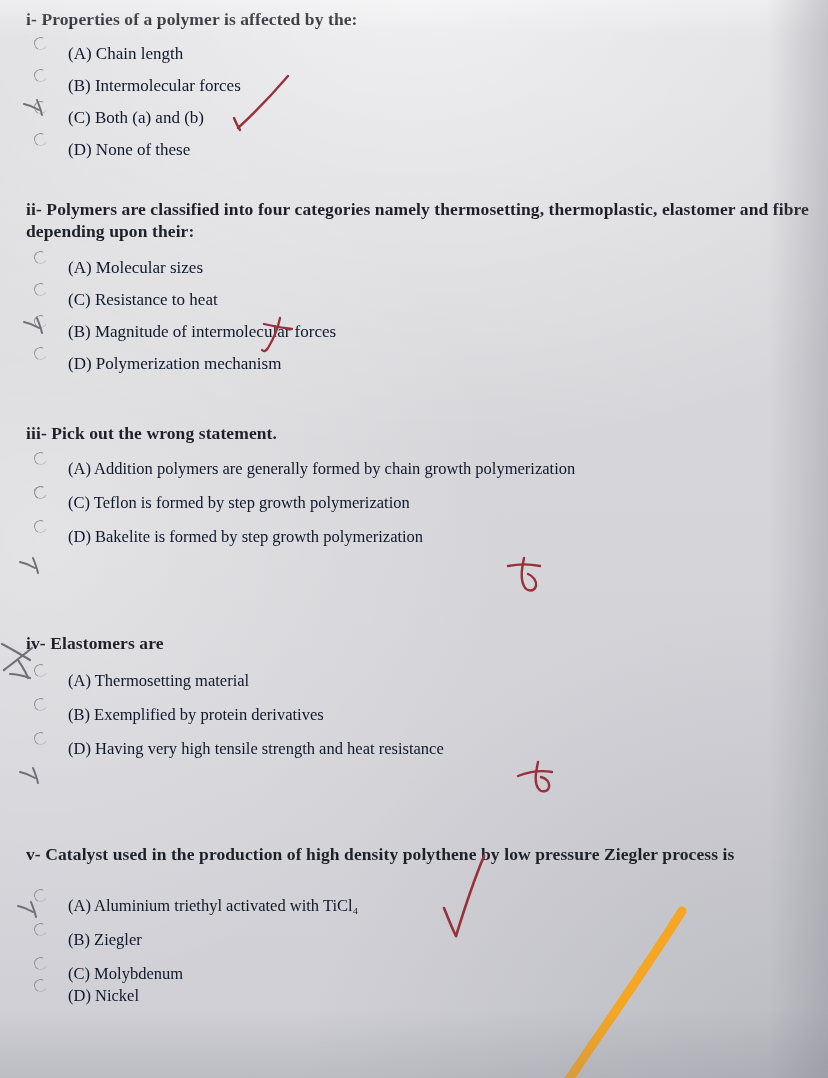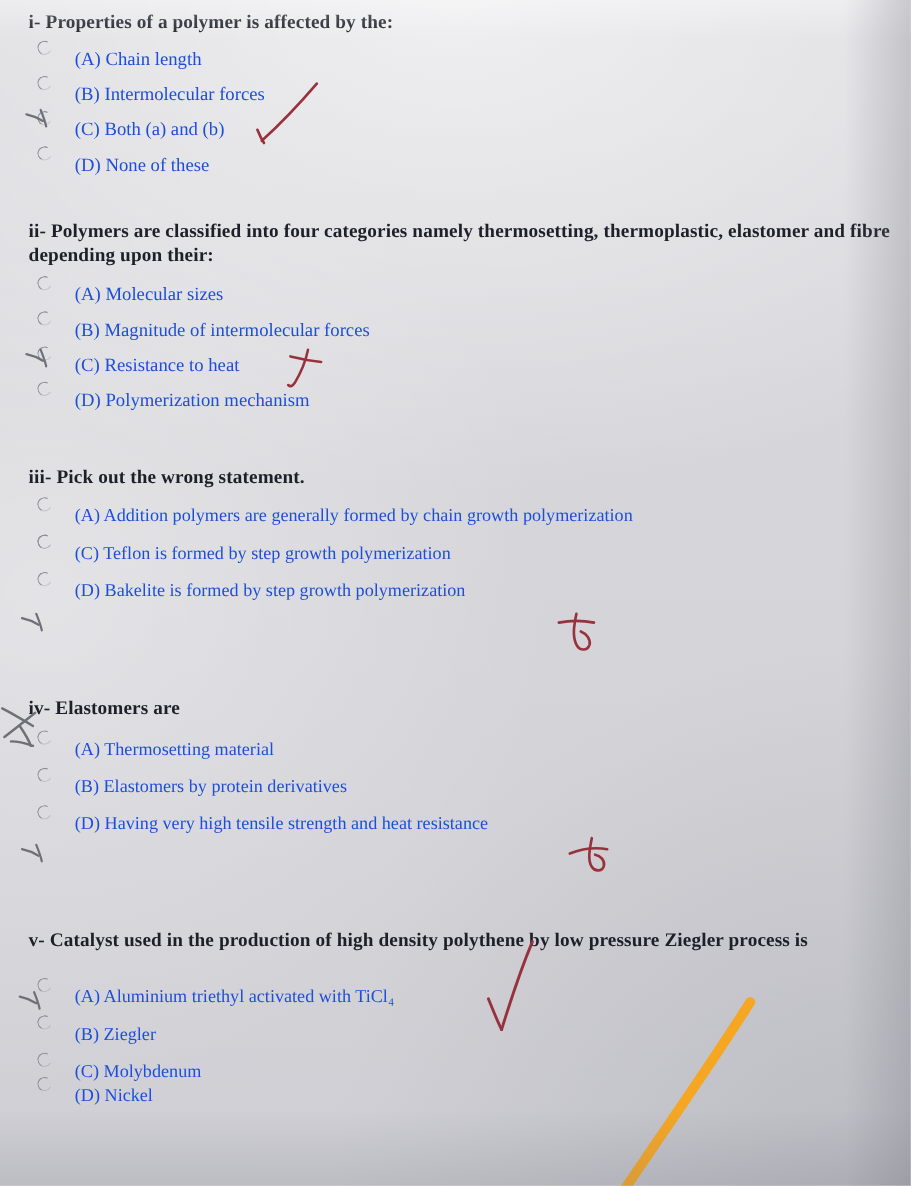"(A) Chain length" .opt { color: #1d4ed8 -> #0f172a }
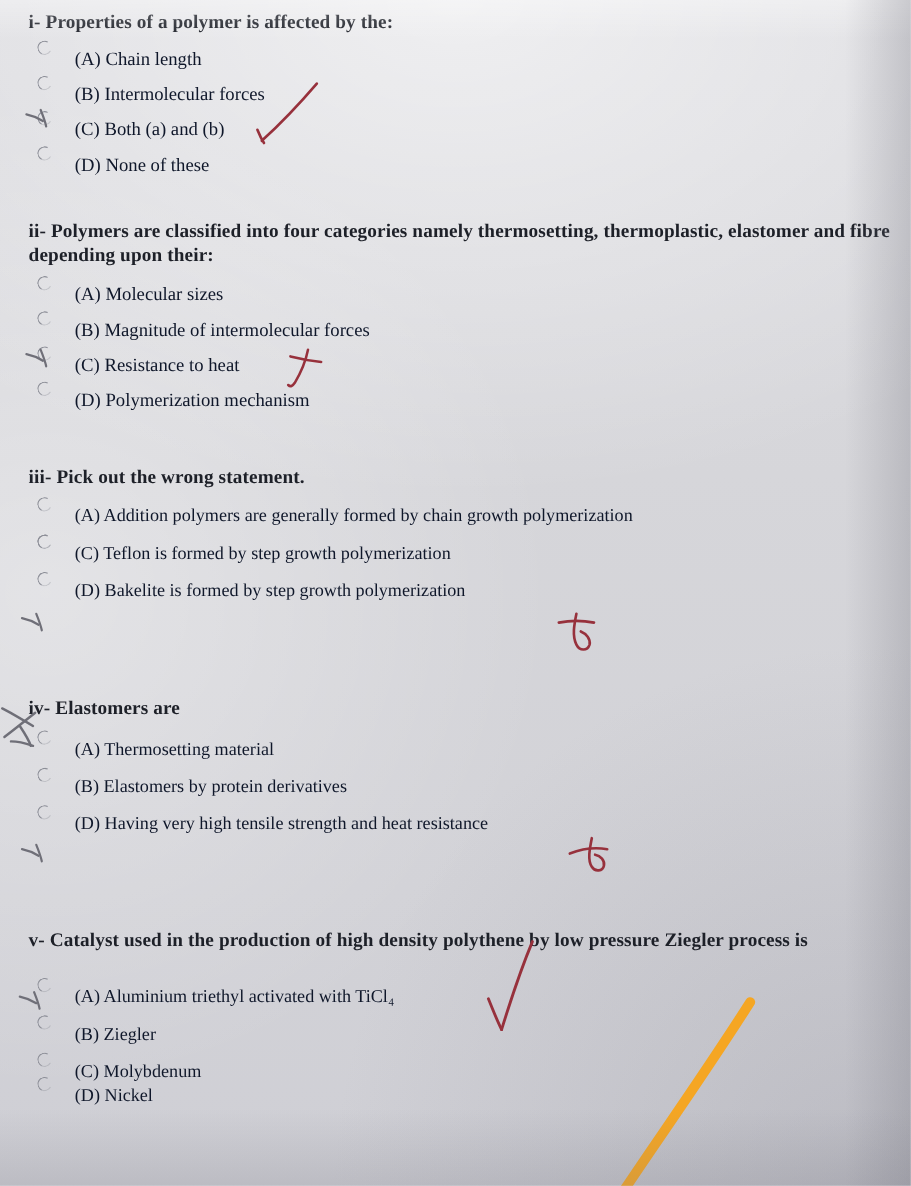"(B) Magnitude of intermolecular forces" li.opt { order: before "(C) Resistance to heat" -> after "(C) Resistance to heat" }
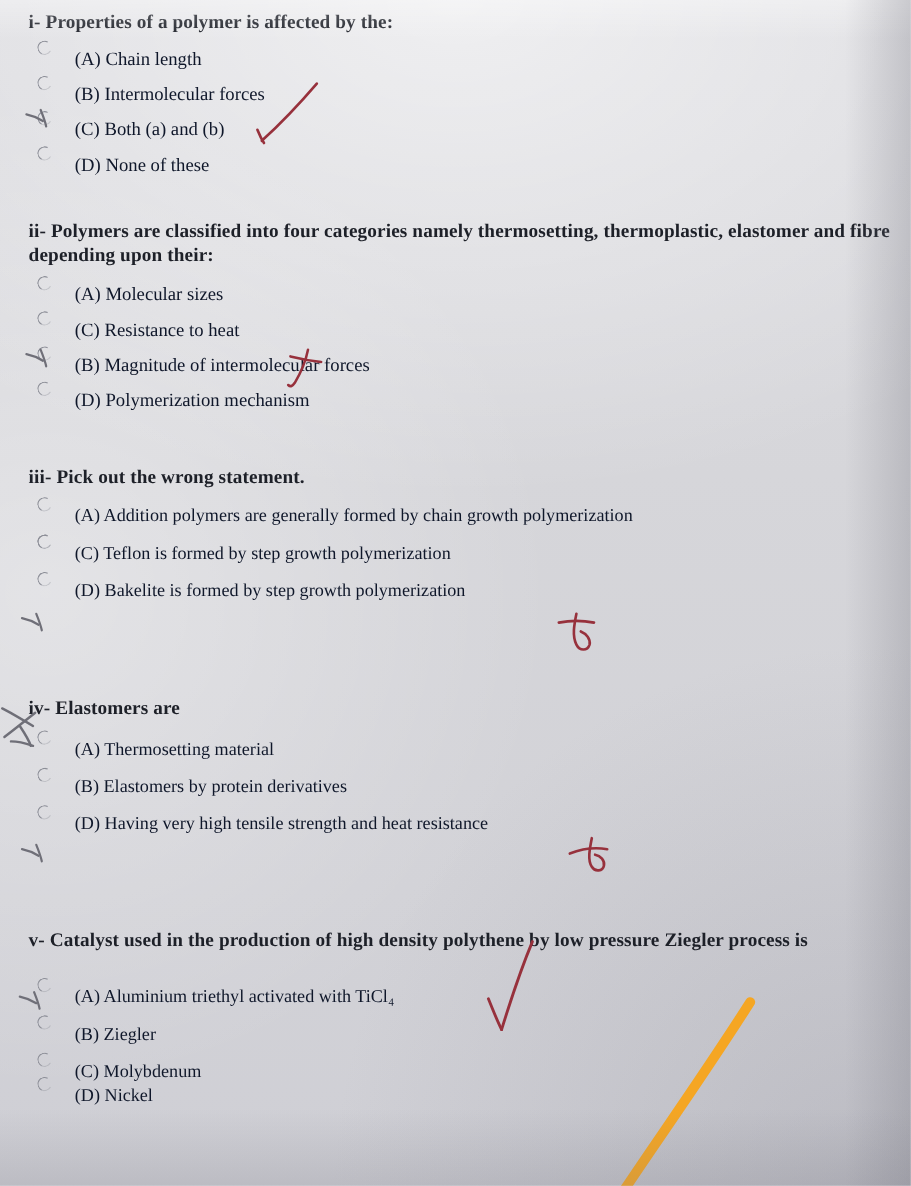"(B) Elastomers by protein derivatives" span { text: Elastomers -> Exemplified }
